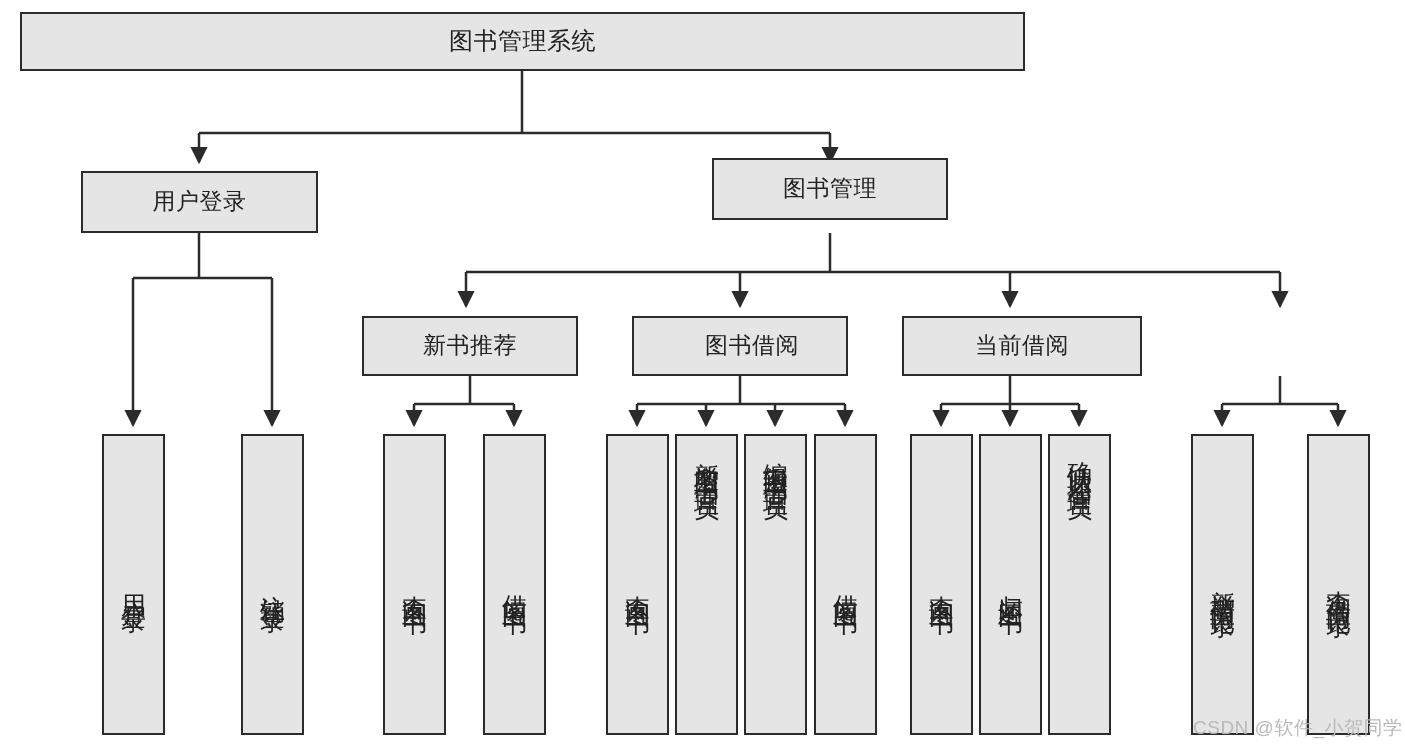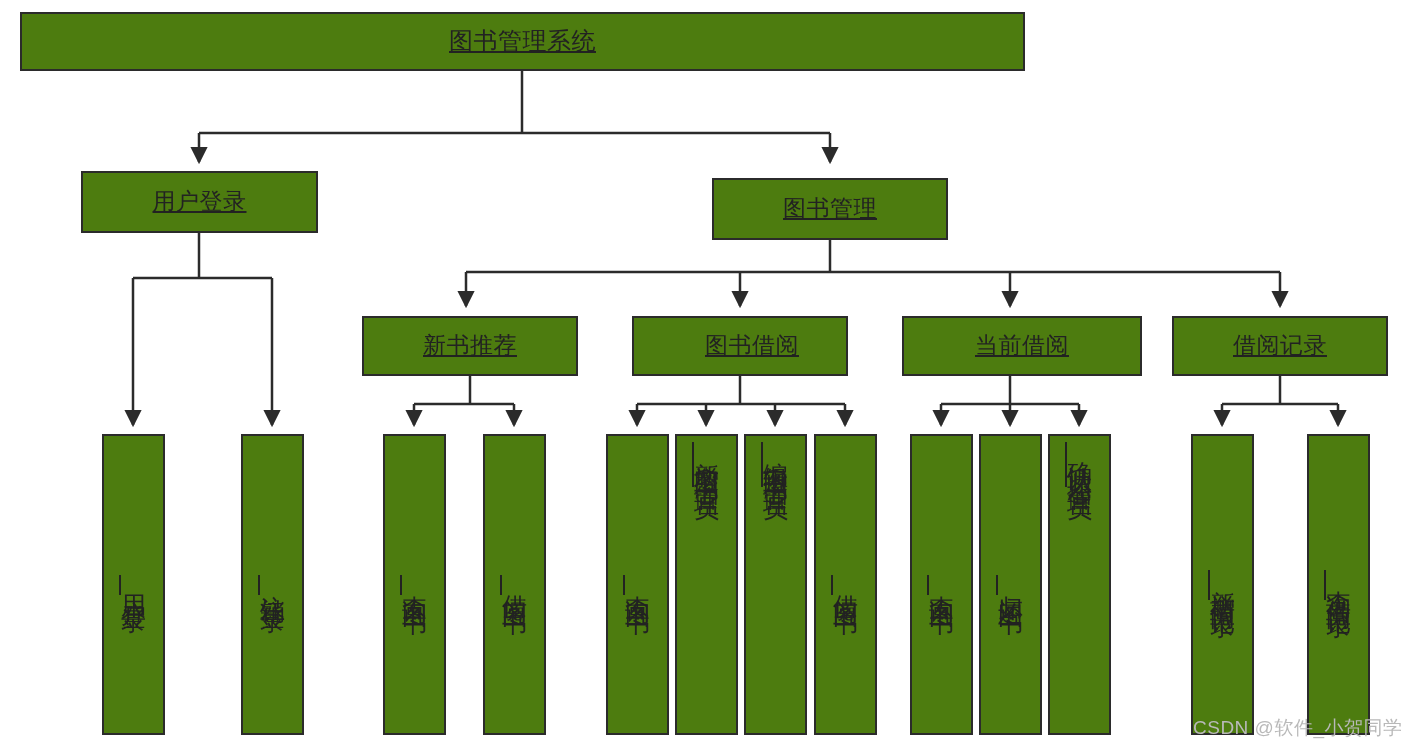"图书管理系统" .node { background: #4d7c0f -> #e5e5e5; text-decoration: underline -> none }
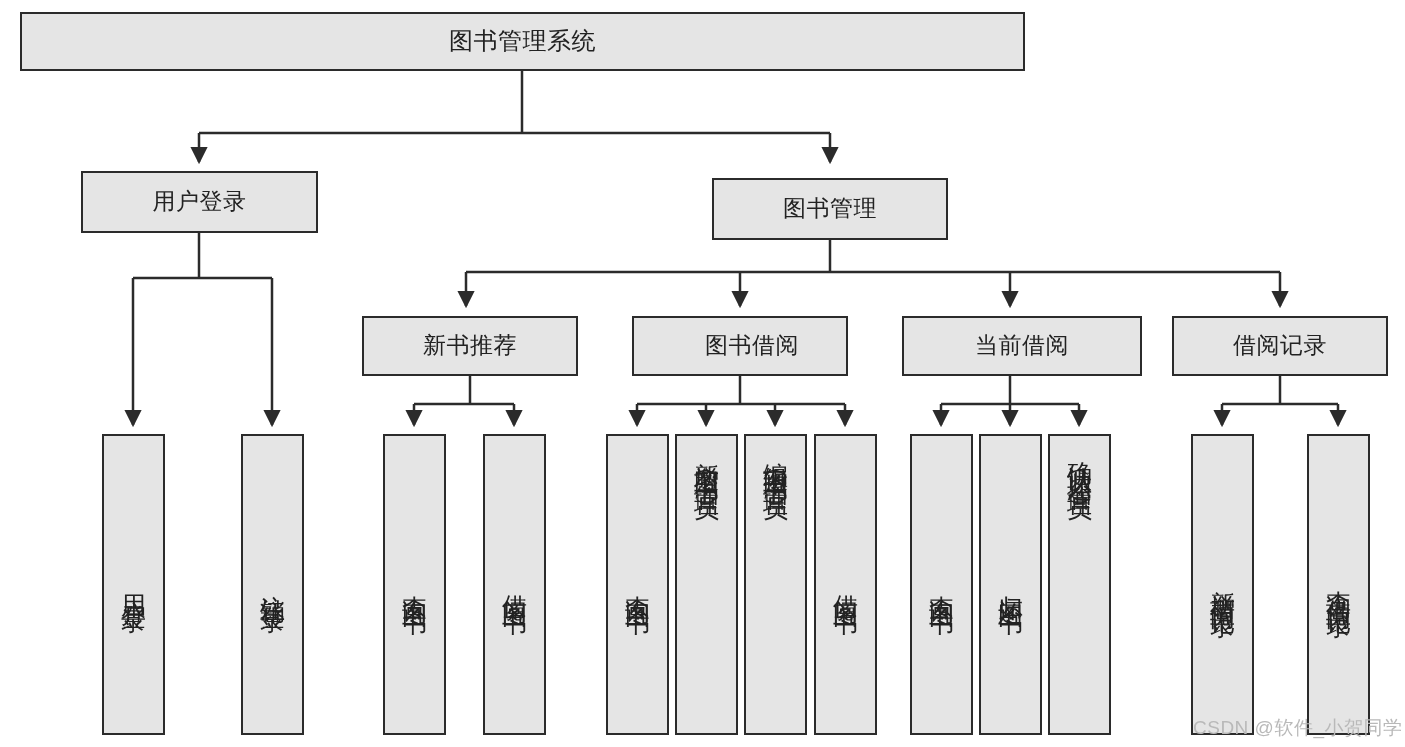"图书管理" div.node { top: 178px -> 158px }
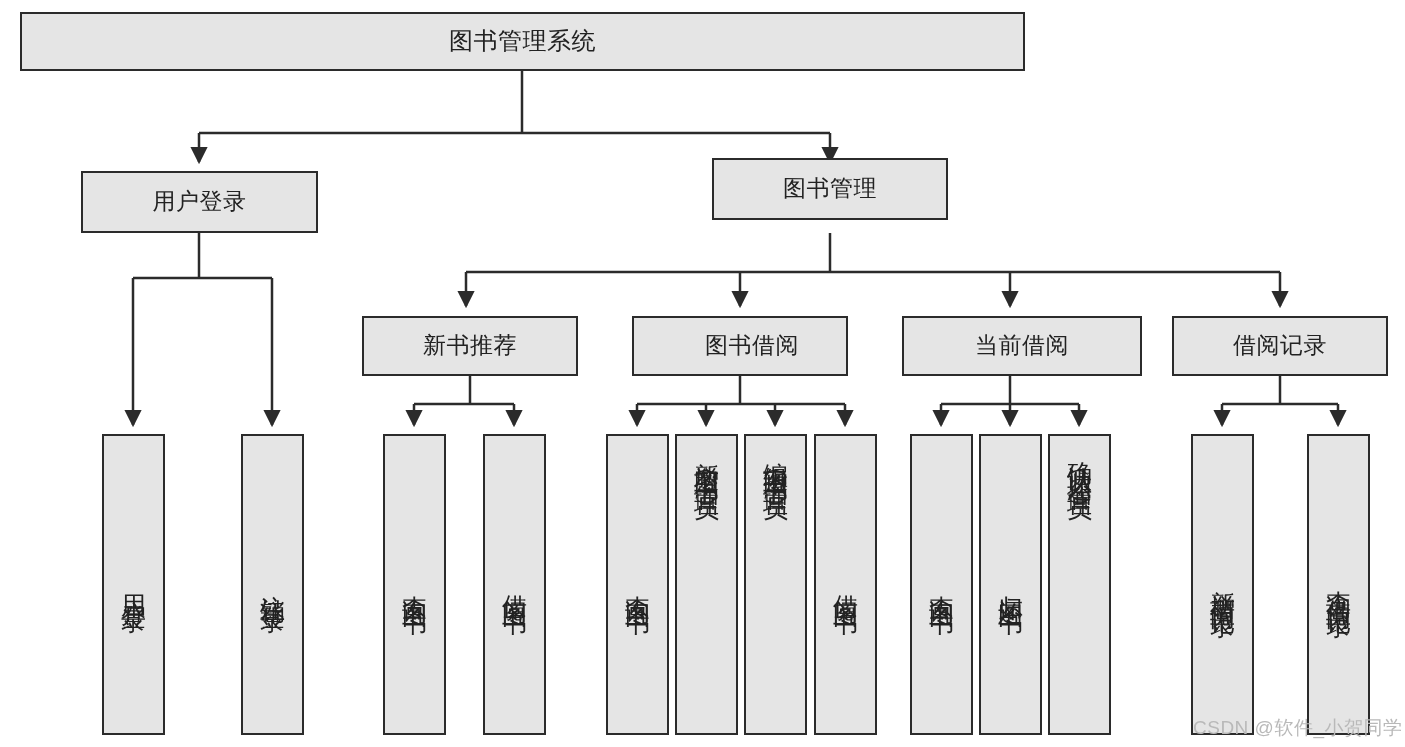"借阅记录" div.node { html: <div> <span>借阅记录</span> </div> -> none }
